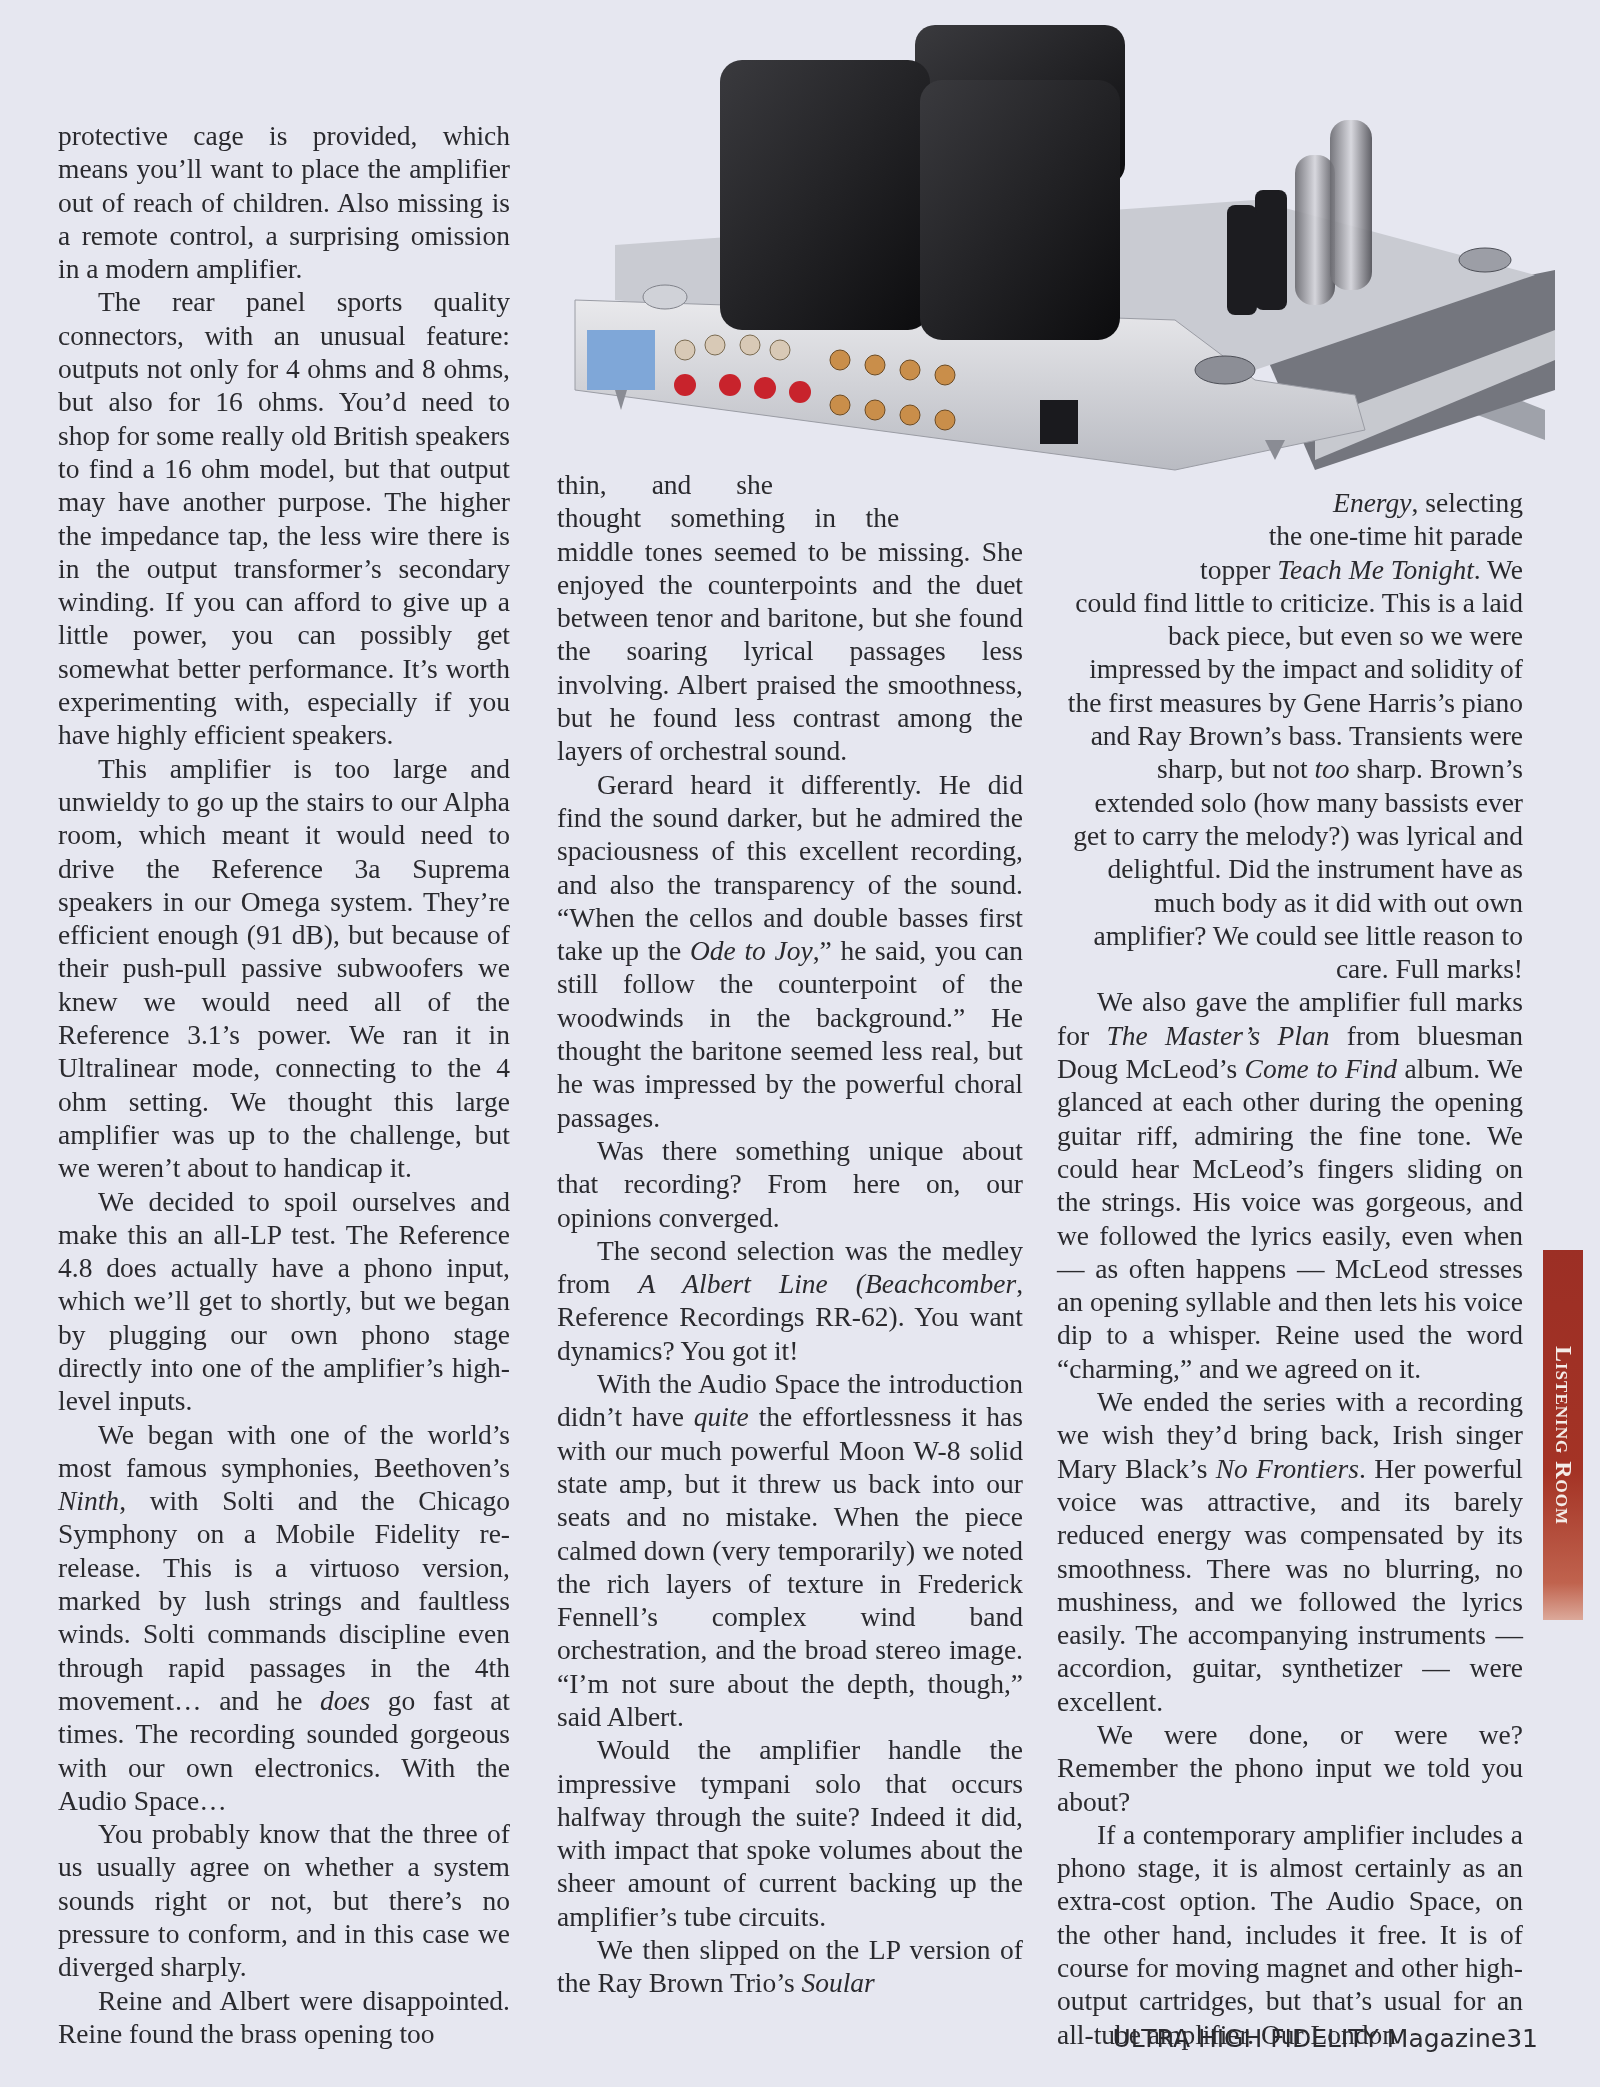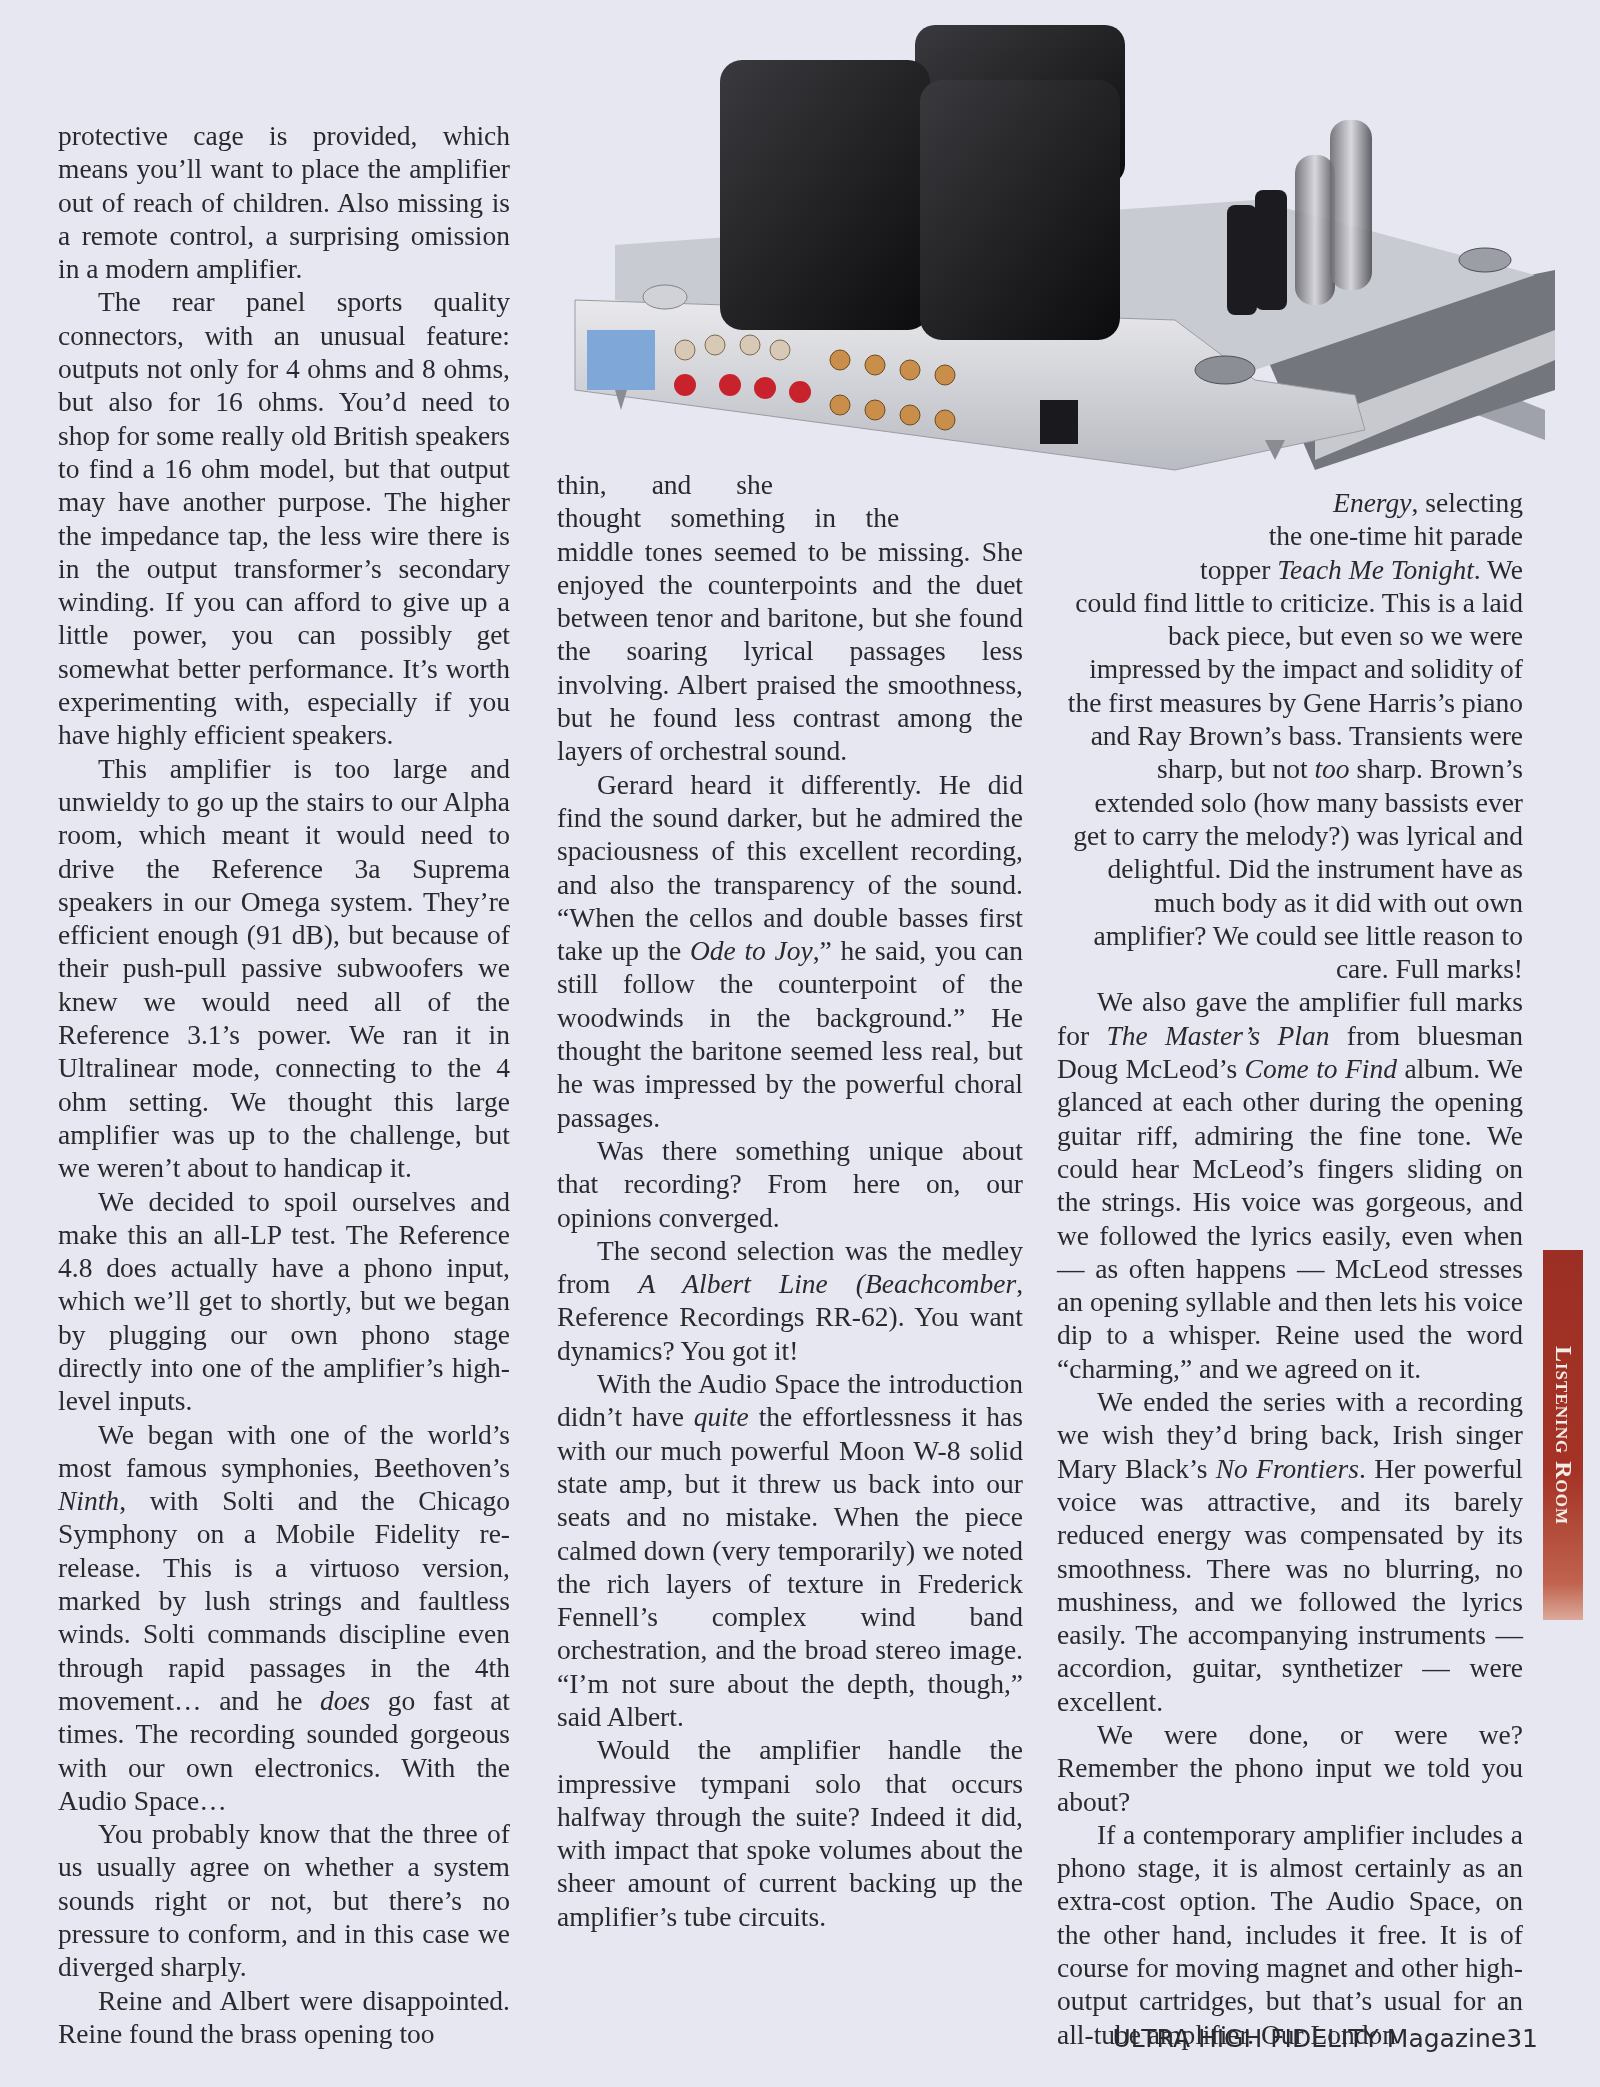"We then slipped on the" p.ind { html: none -> <p>We then slipped on the LP version of the Ray Brown Trio’s <em>Soular</em></p> }
